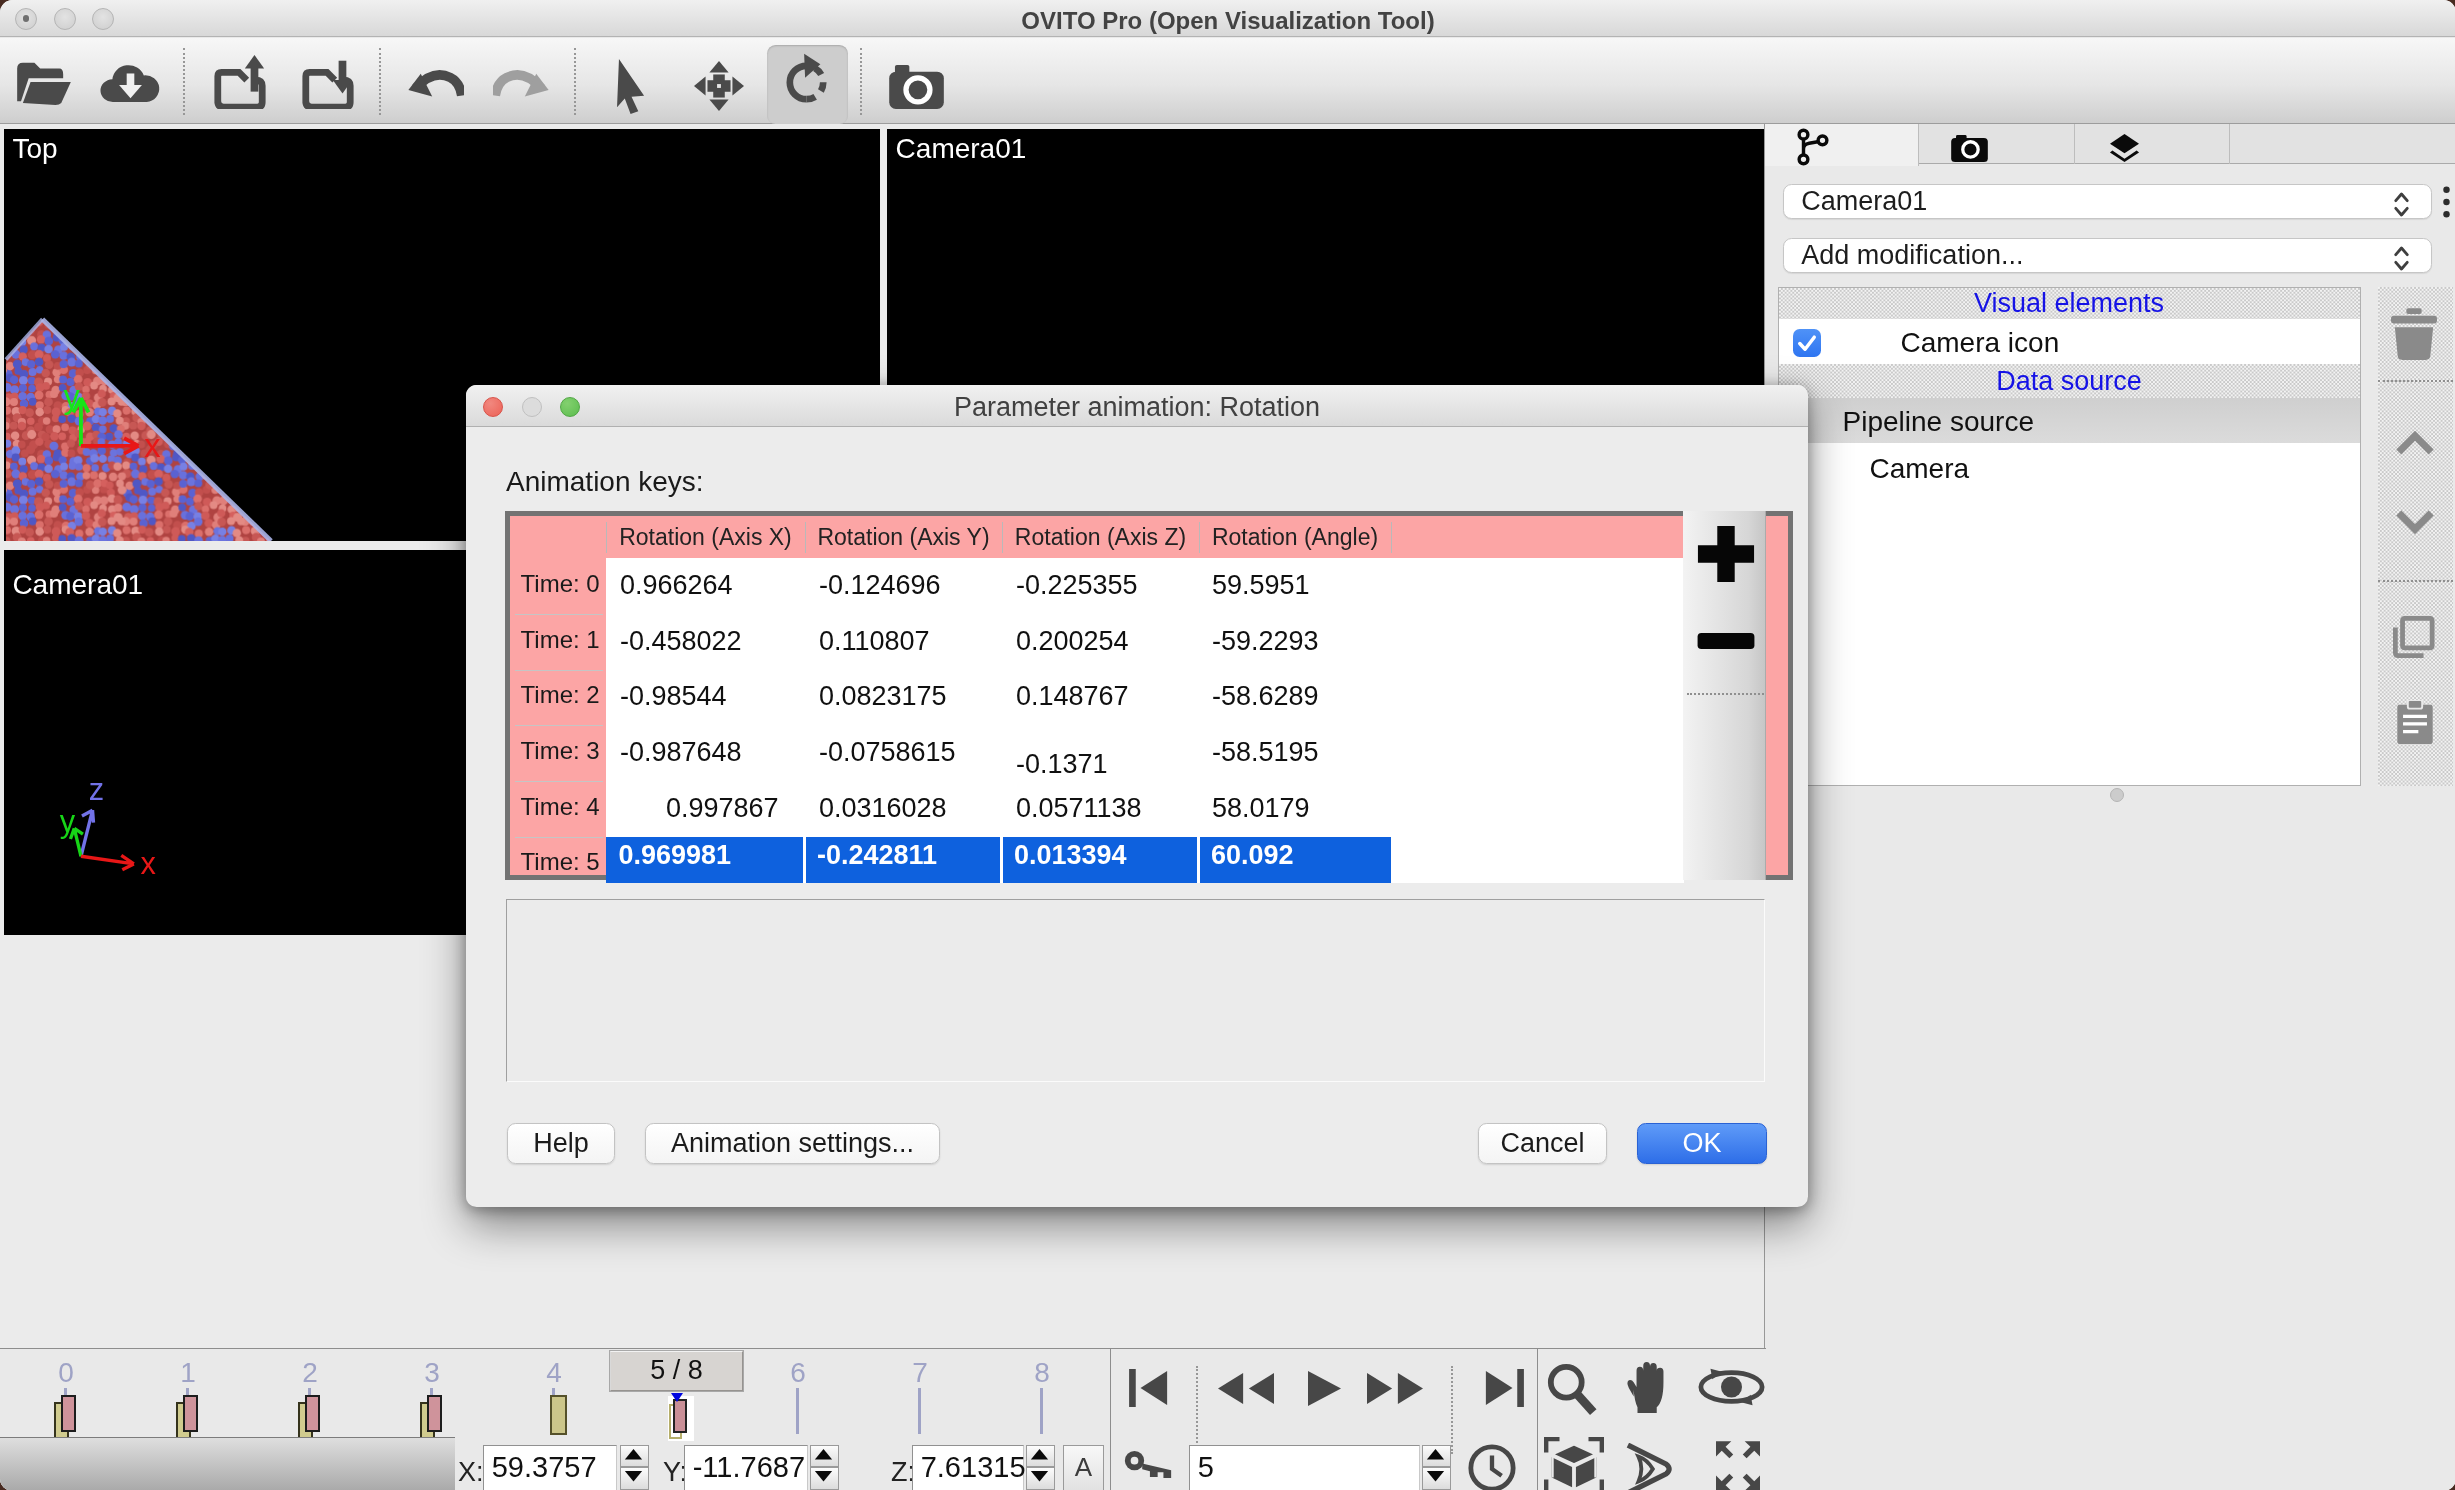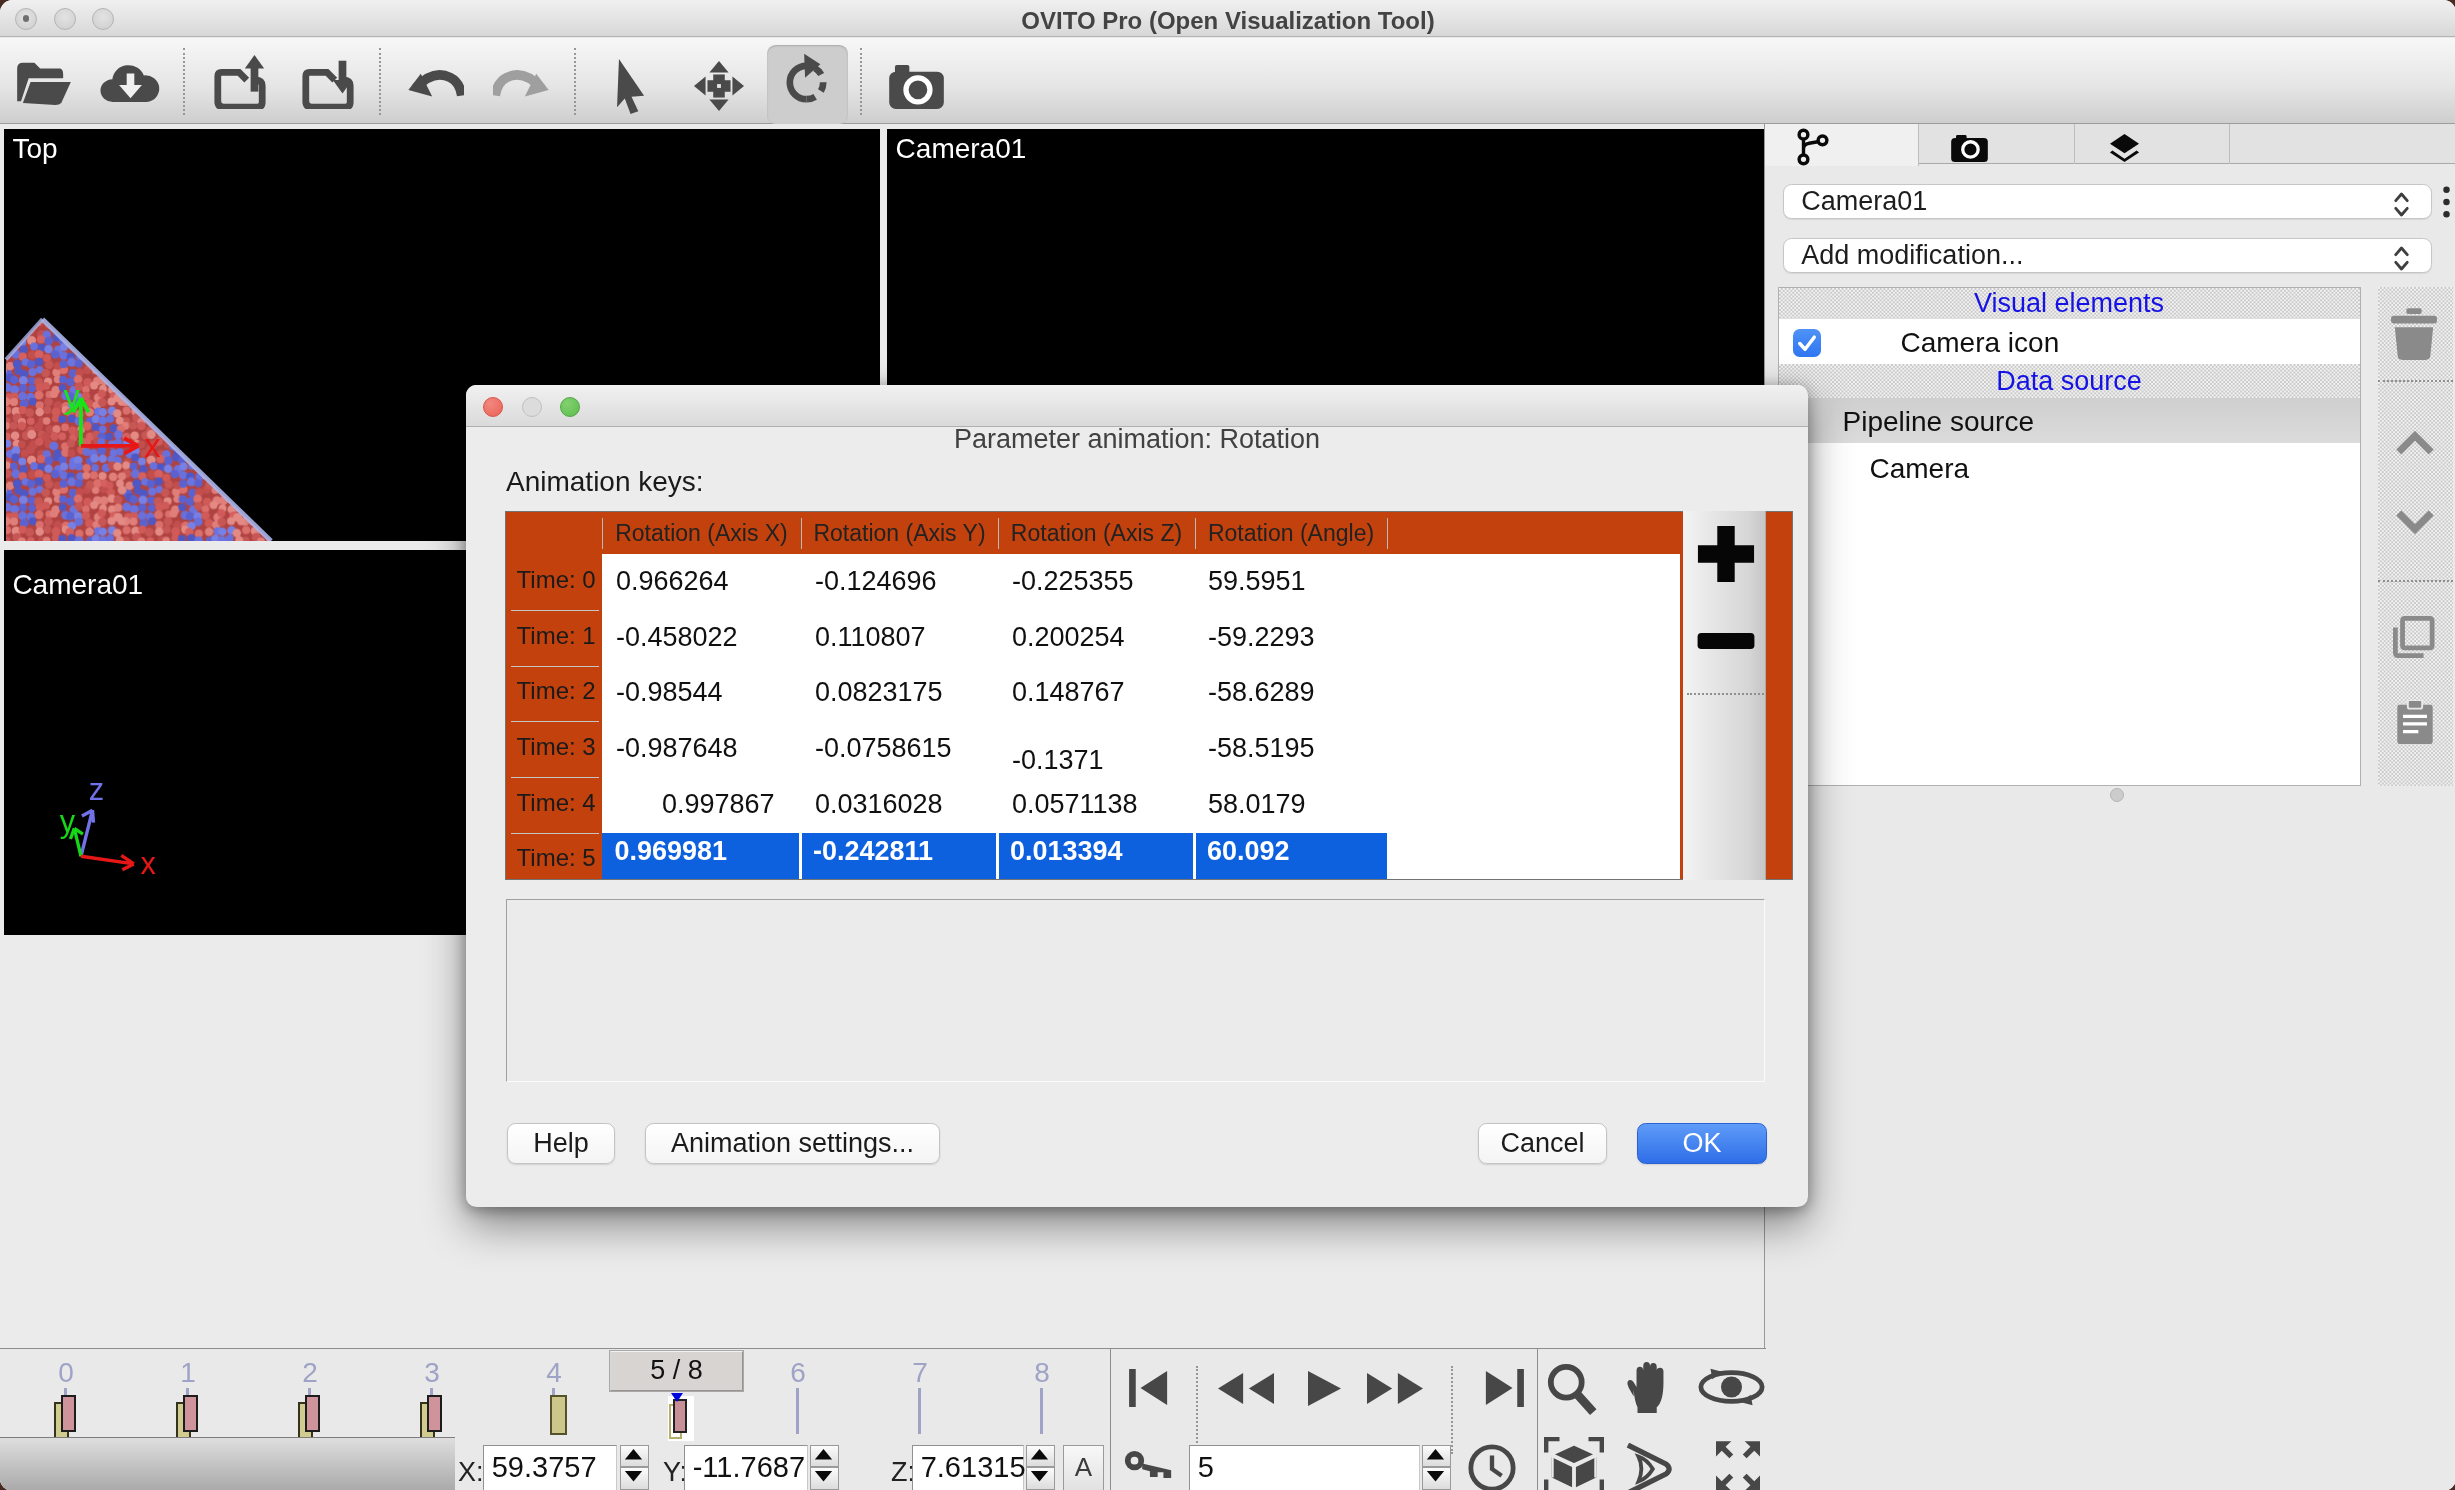"Parameter animation: Rotation" #dlgtitletext { margin-top: 32px -> none }
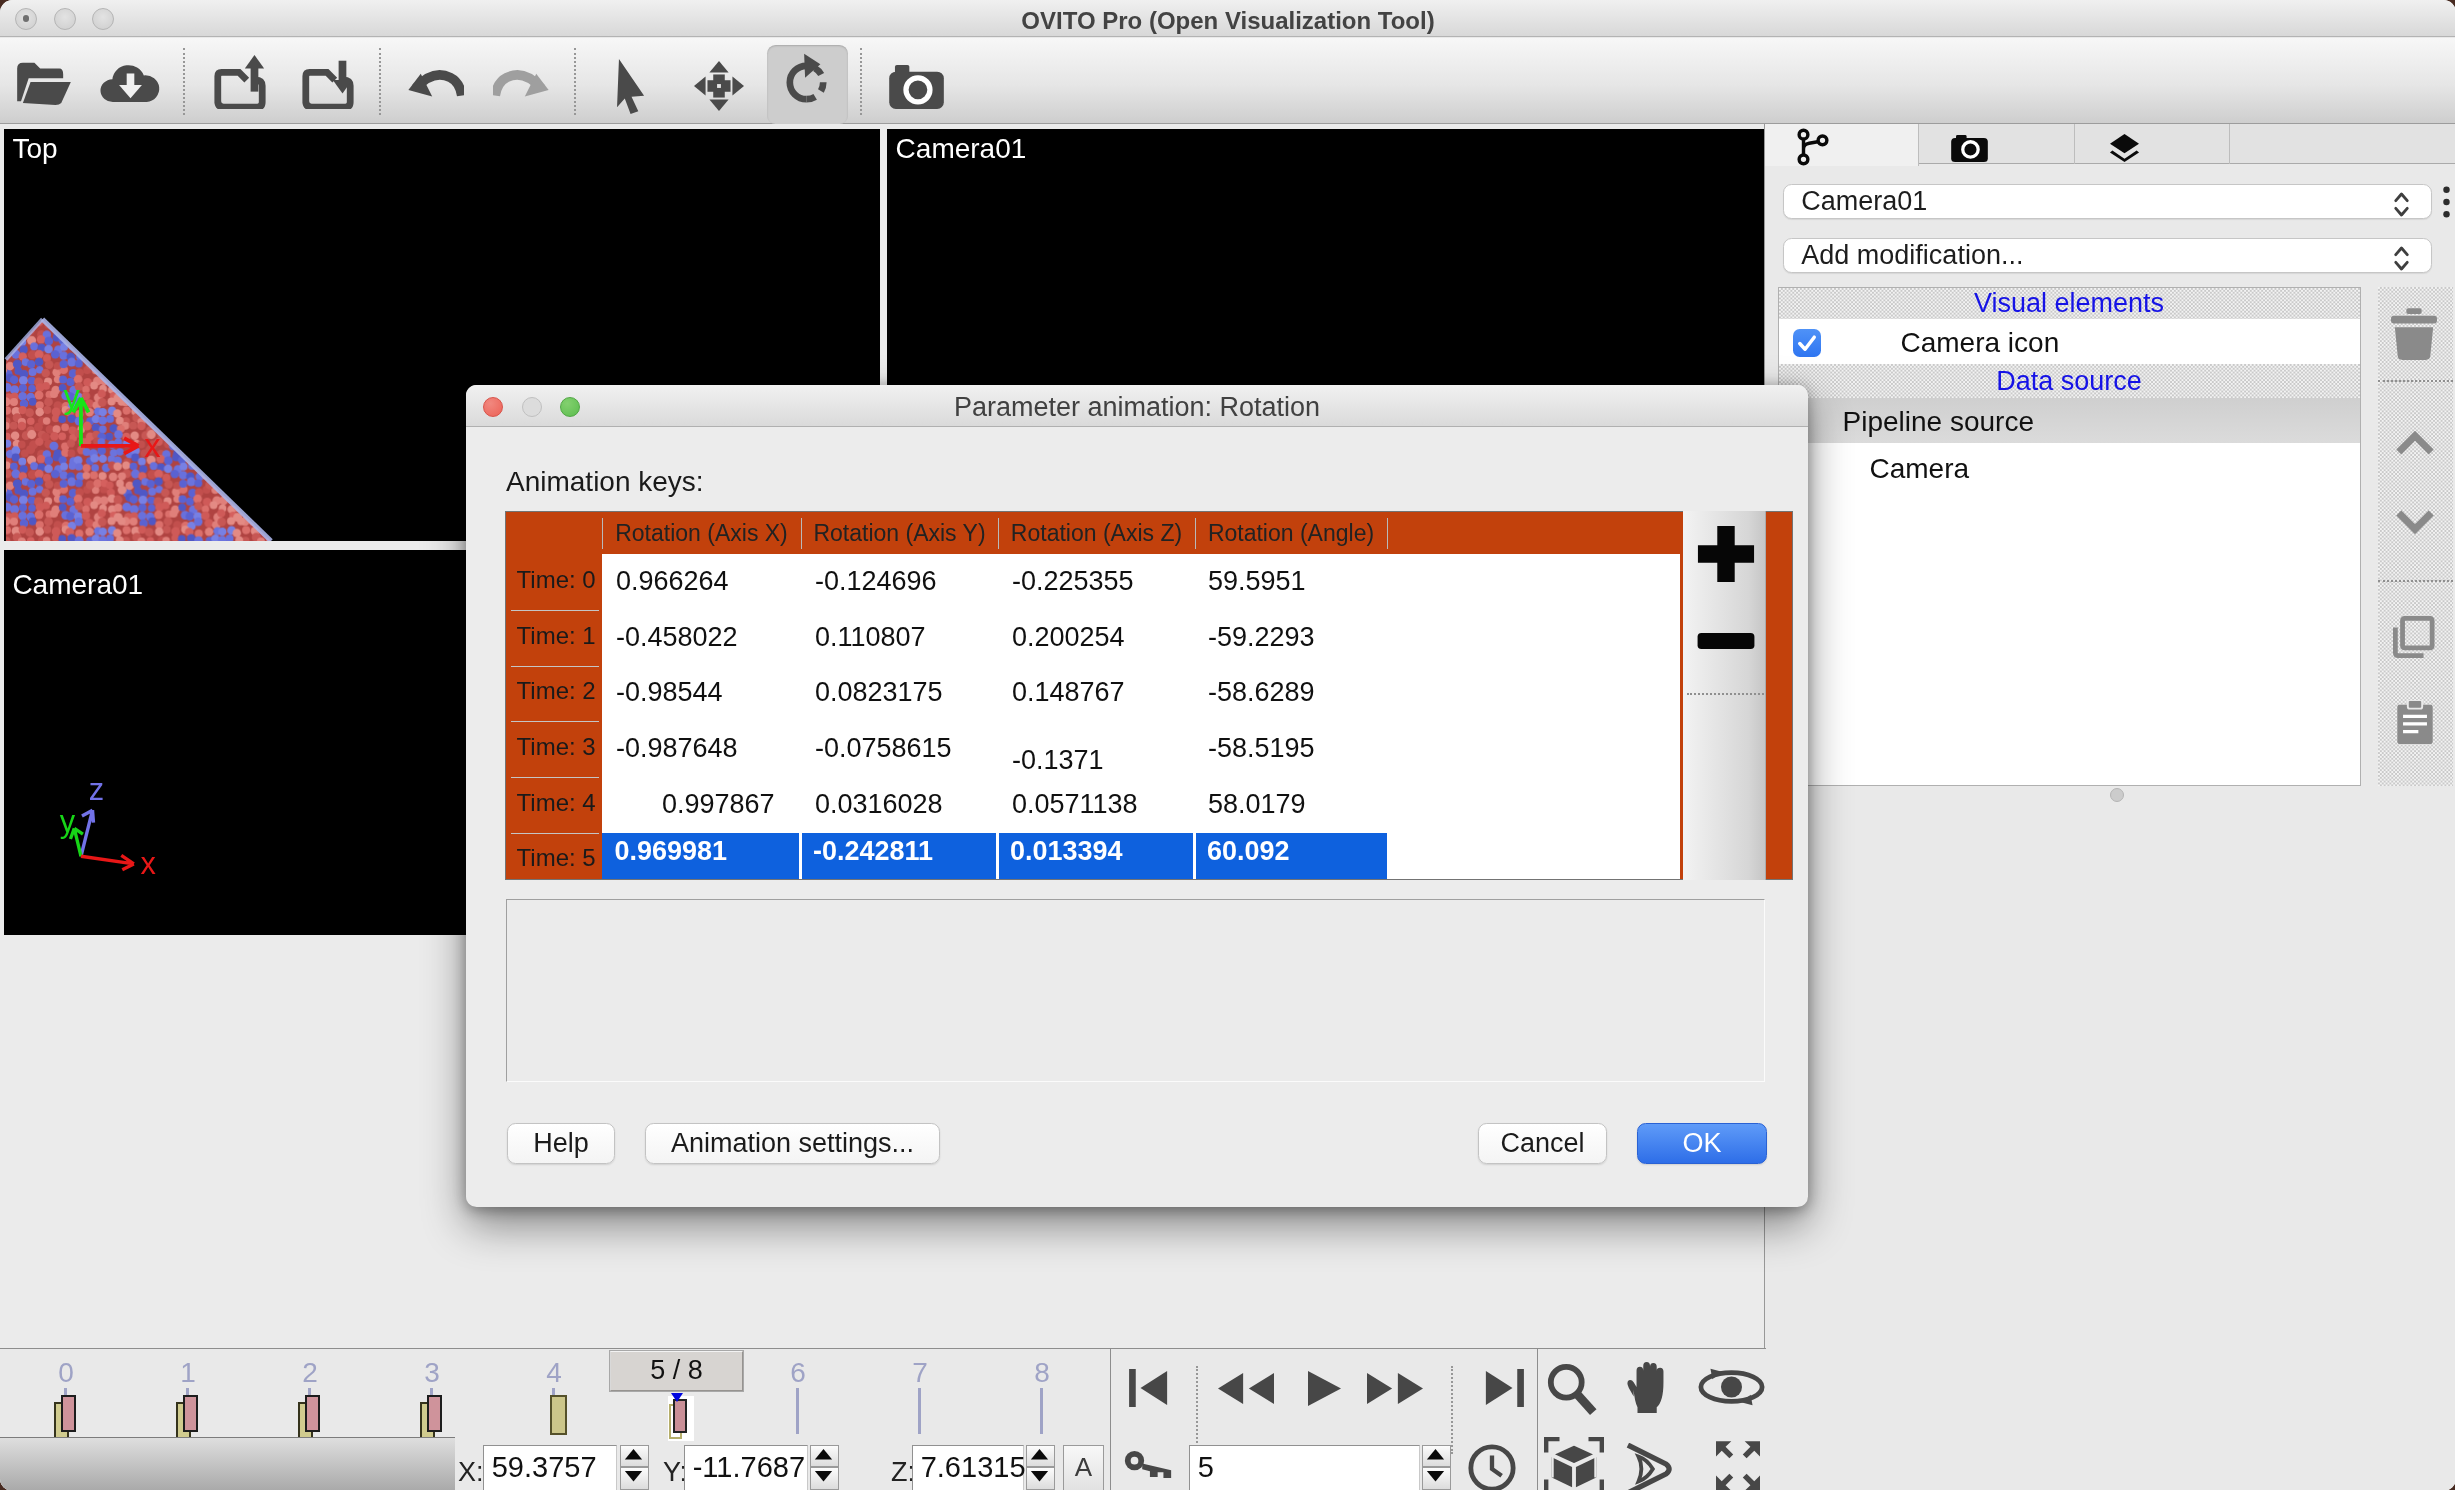"Rotation (Axis X)" #ktable { background: #c2410c -> #fca5a5; border: 1px solid #737373 -> 5px solid #737373 }
